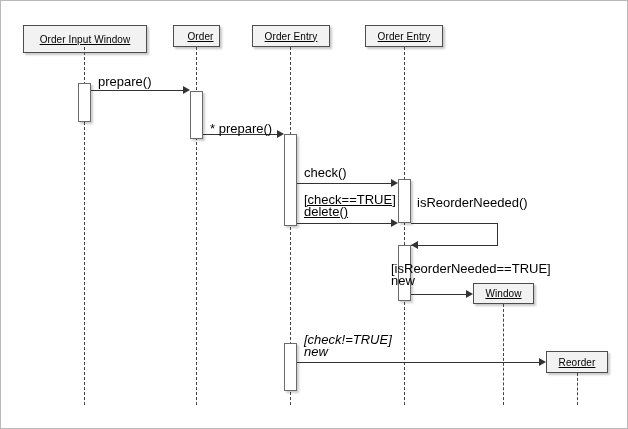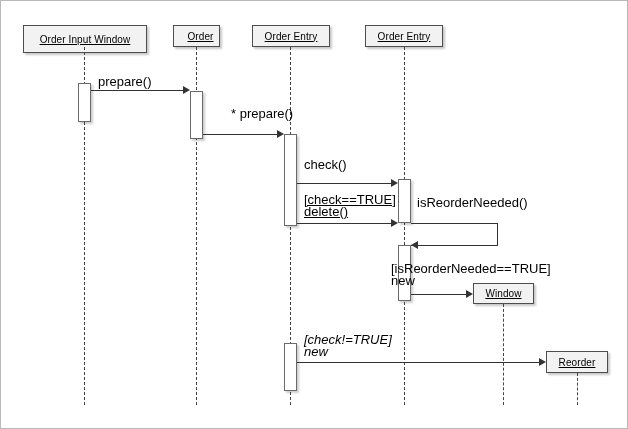"* prepare()" div.msg-label { margin-left: 21px -> none; top: 107px -> 122px }
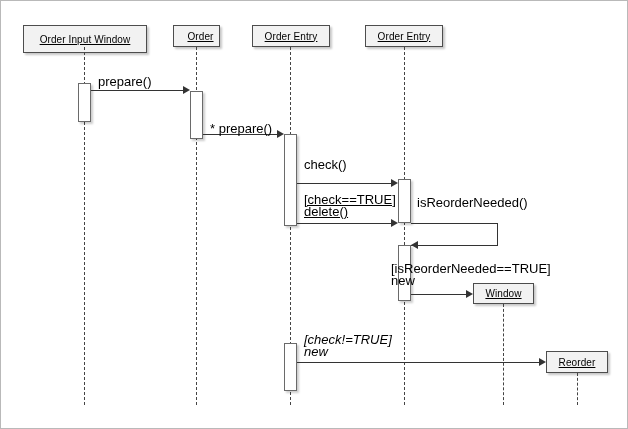"check()" div.msg-label { top: 158px -> 166px }
